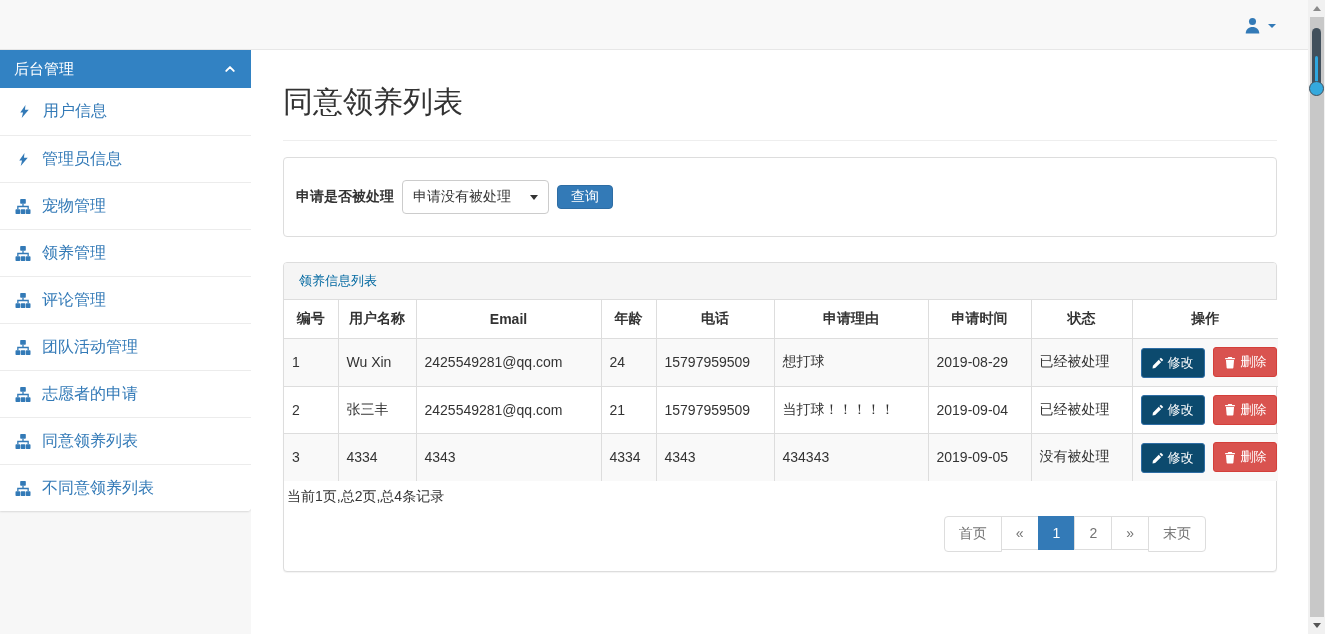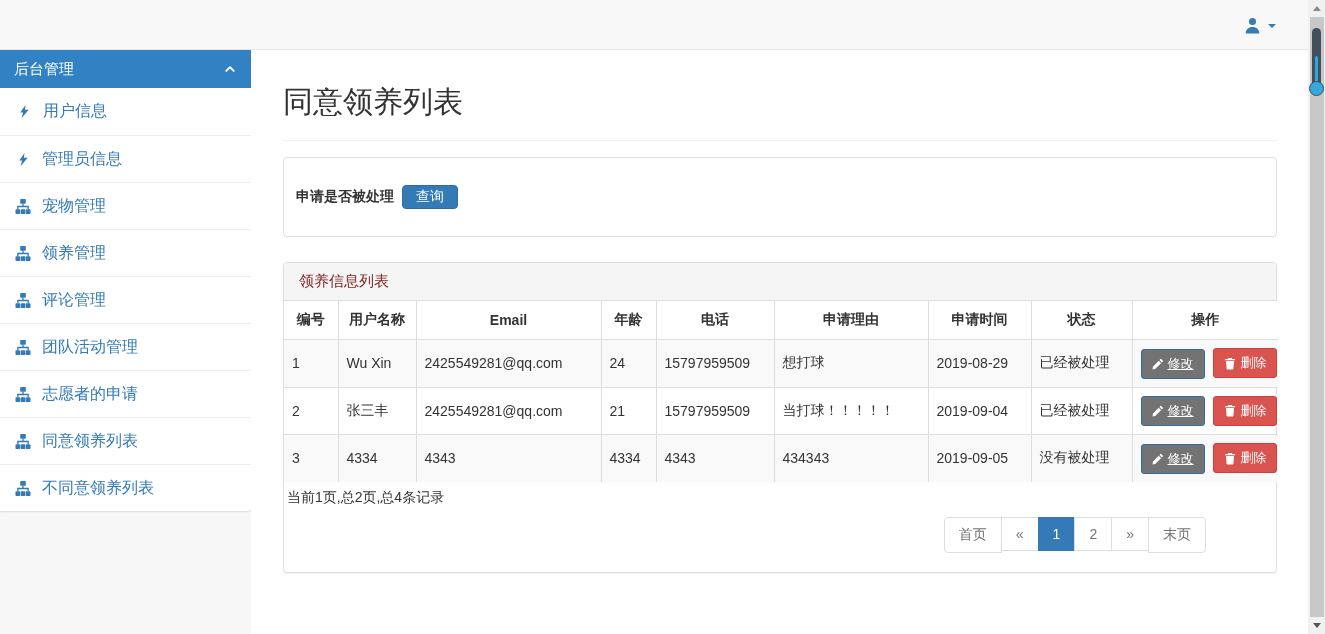"申请没有被处理" div.select-box { html: none -> <div> <span>申请没有被处理</span> <span></span> </div> }
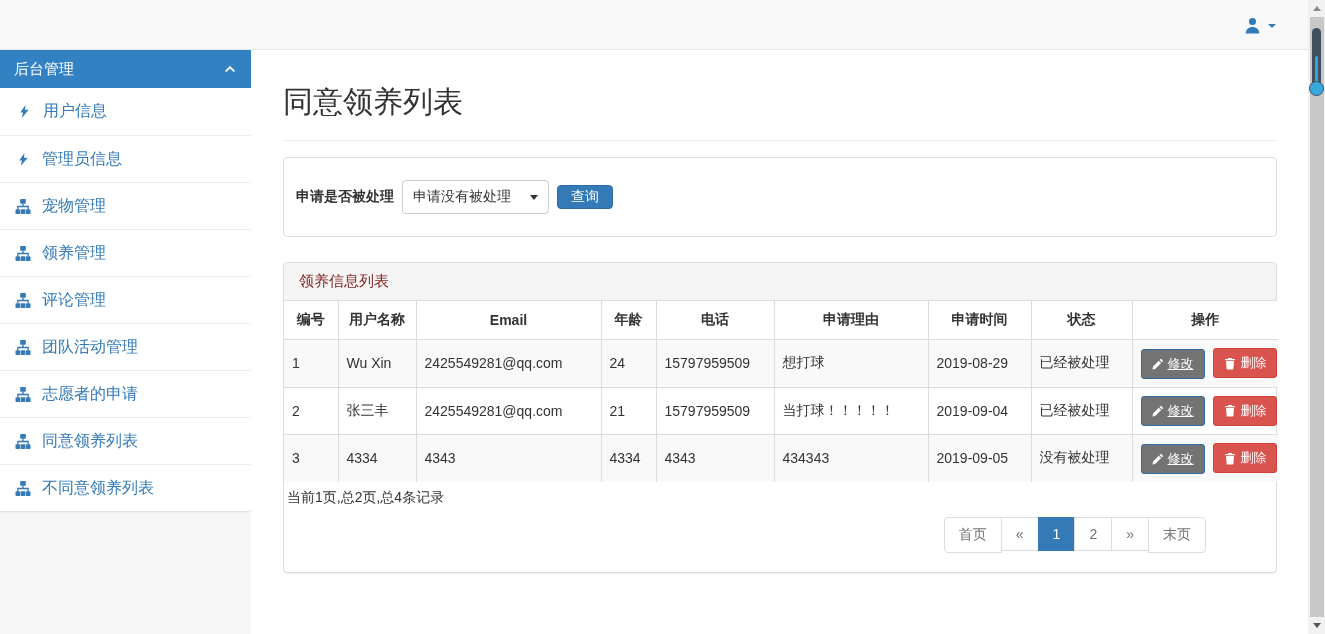"领养信息列表" .panel-heading { color: #7f1d1d -> #0369a1; font-size: 15px -> 13px }
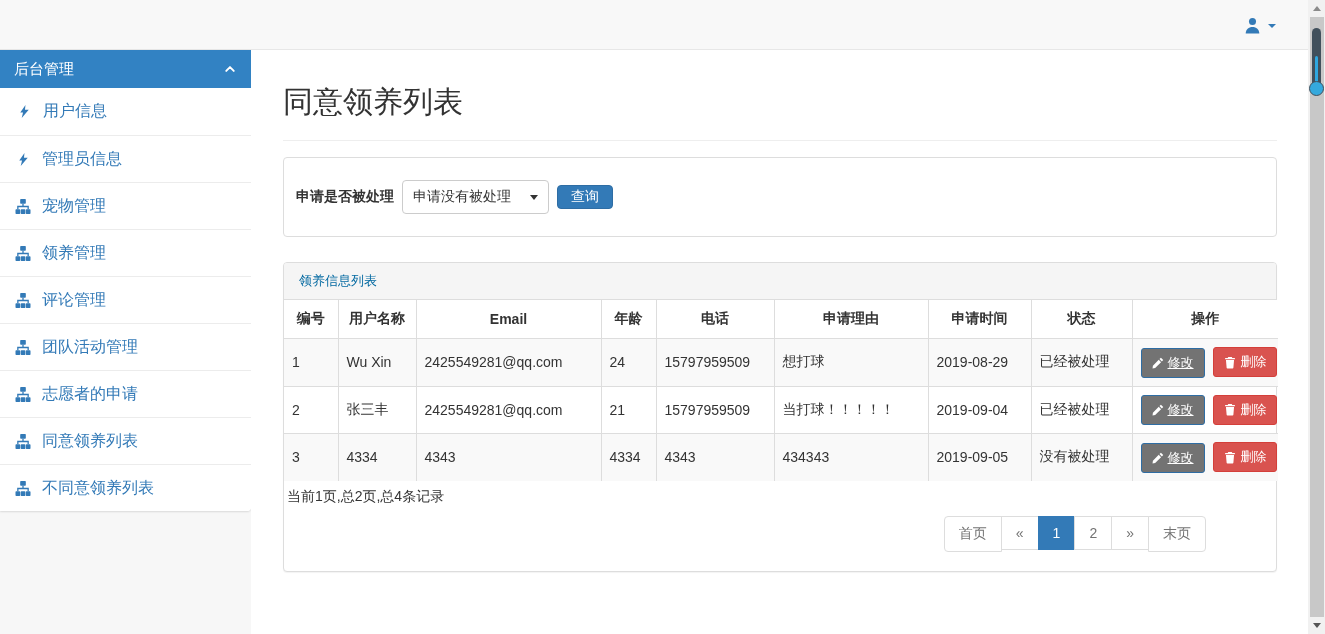"修改" .btn-edit { background: #737373 -> #0c4a6e; text-decoration: underline -> none }
